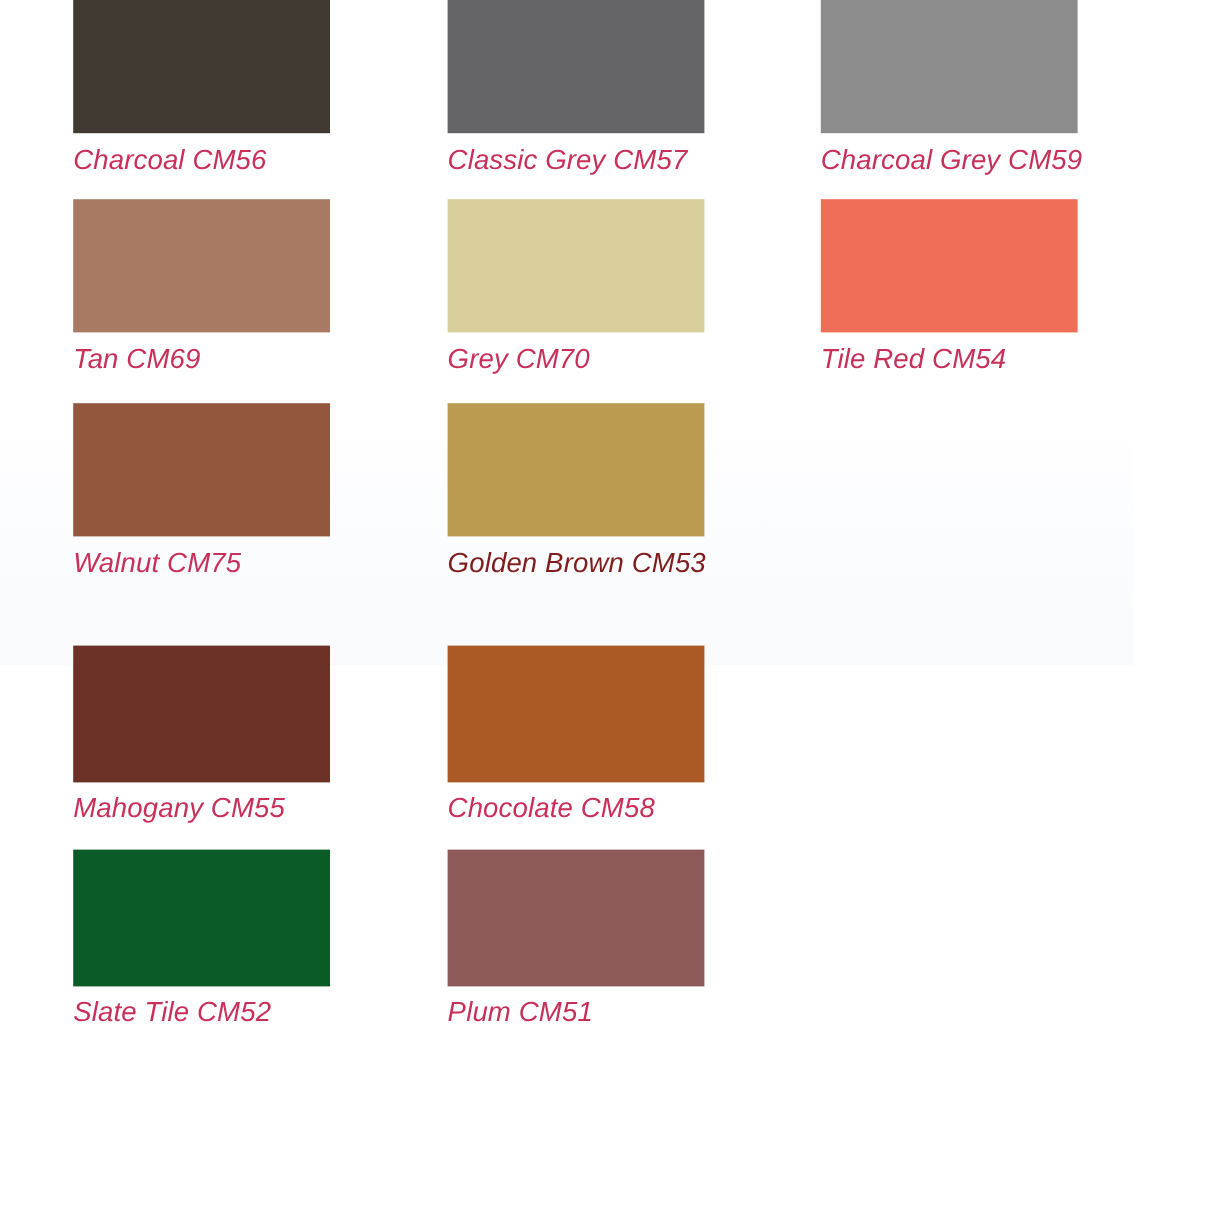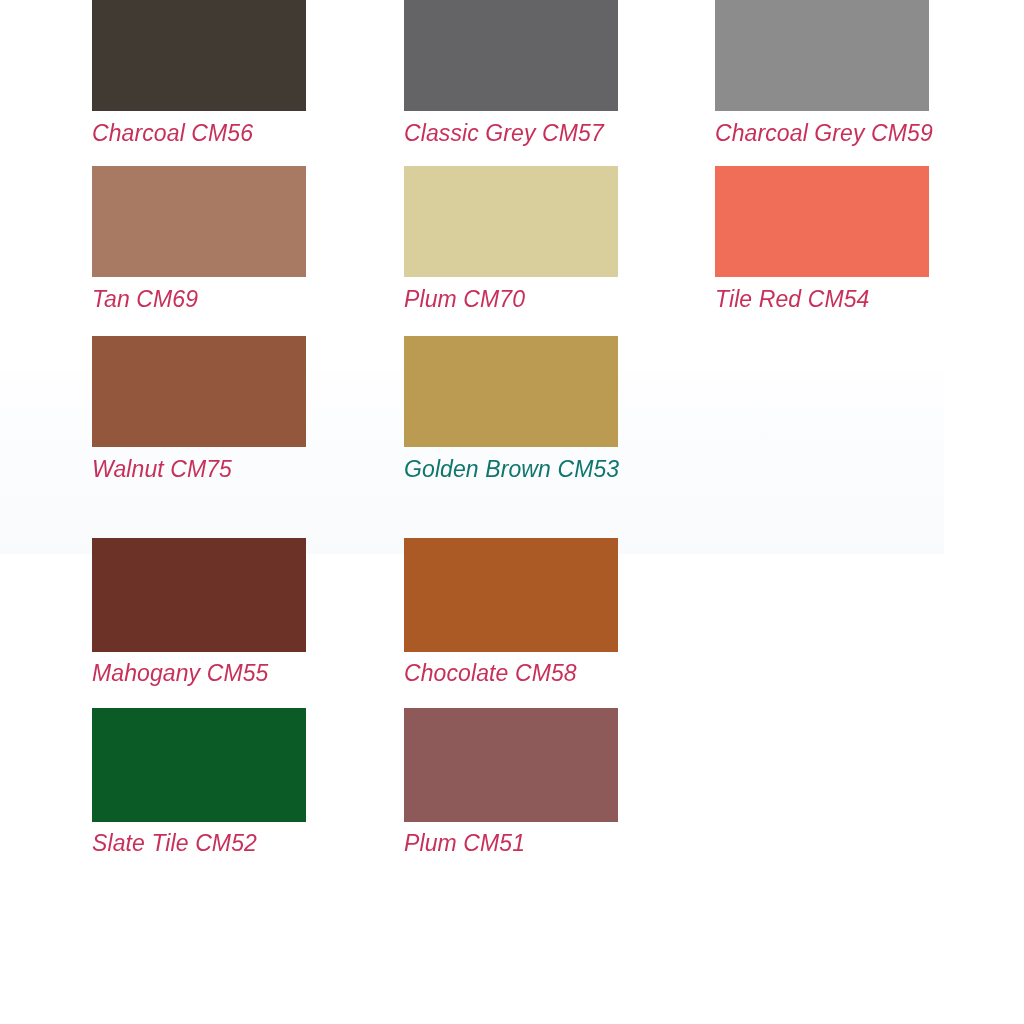"Charcoal CM56" .swatch-cell { margin-left: 31px -> none }
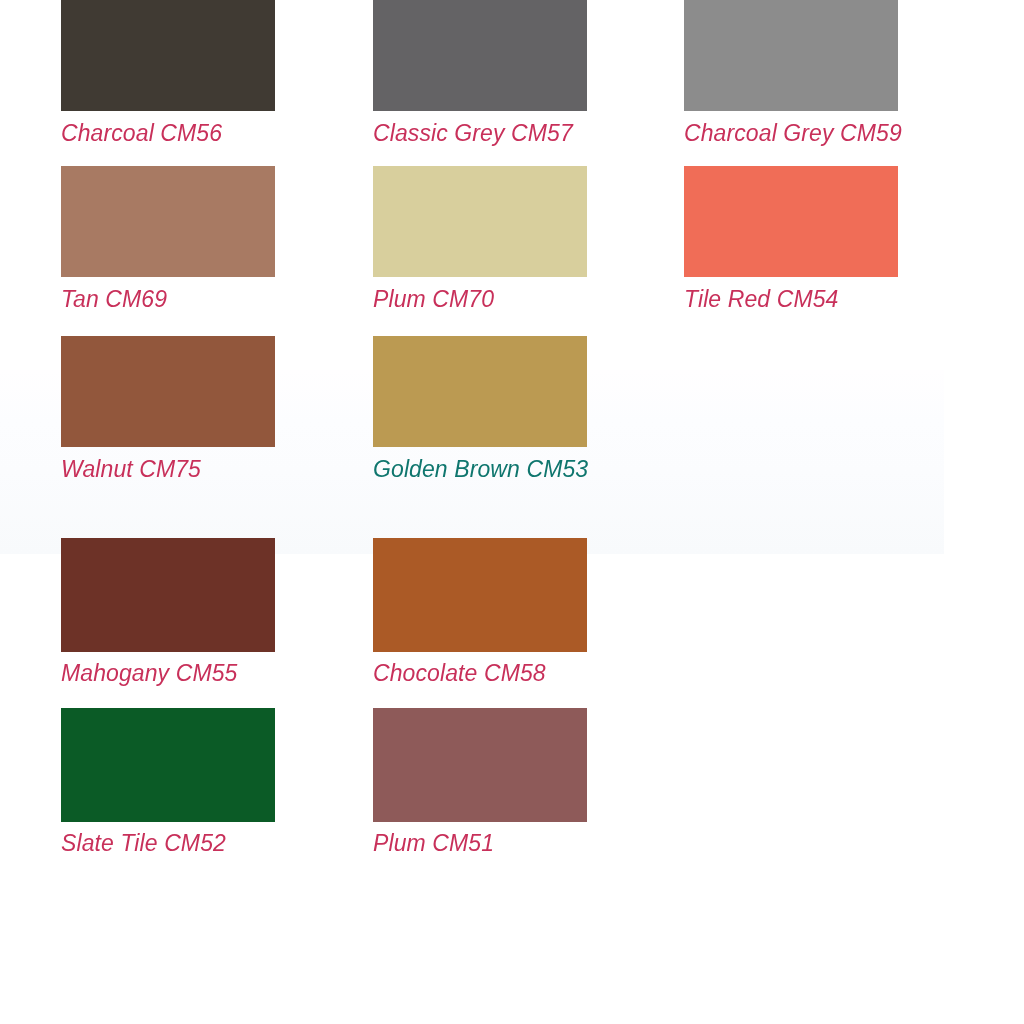"Plum CM70" span.chip-label { text: Plum -> Grey }
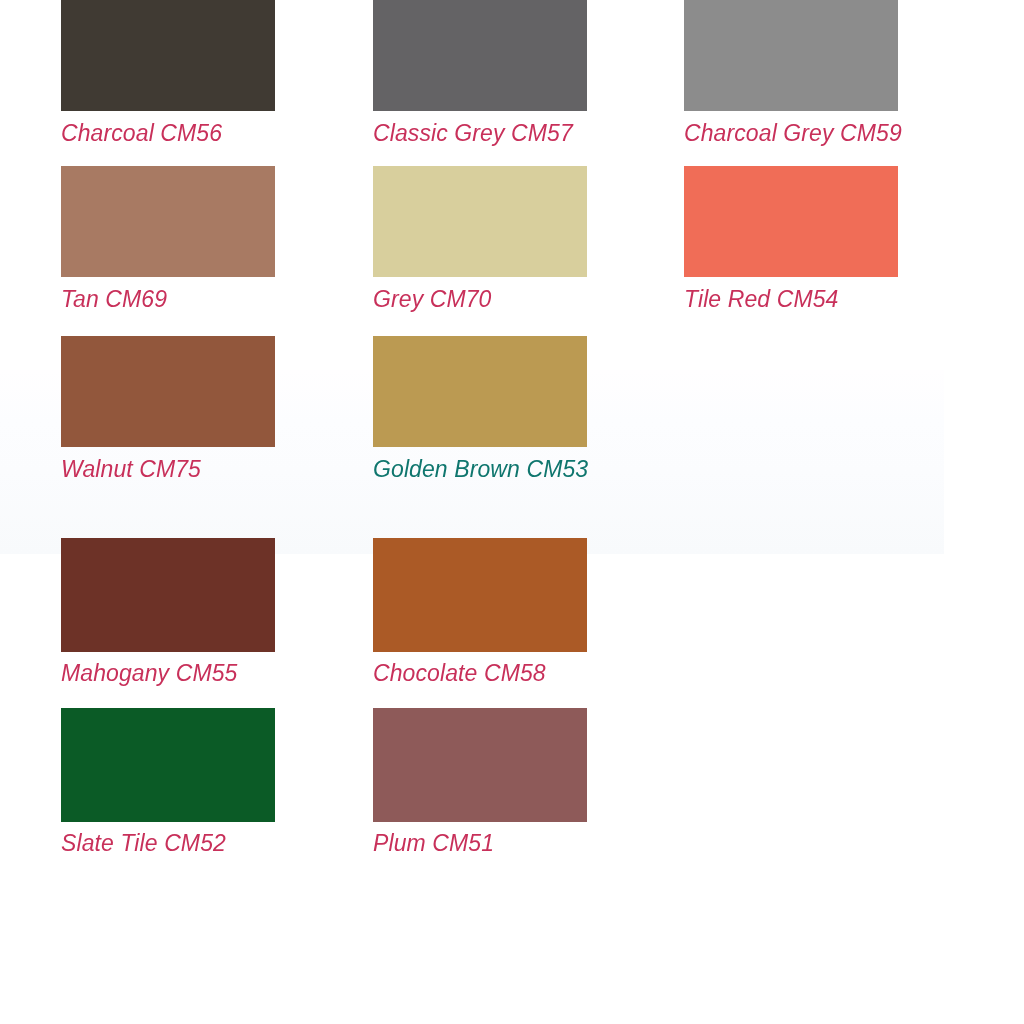"Golden Brown CM53" span.chip-label { color: #0f766e -> #7f1d1d }
